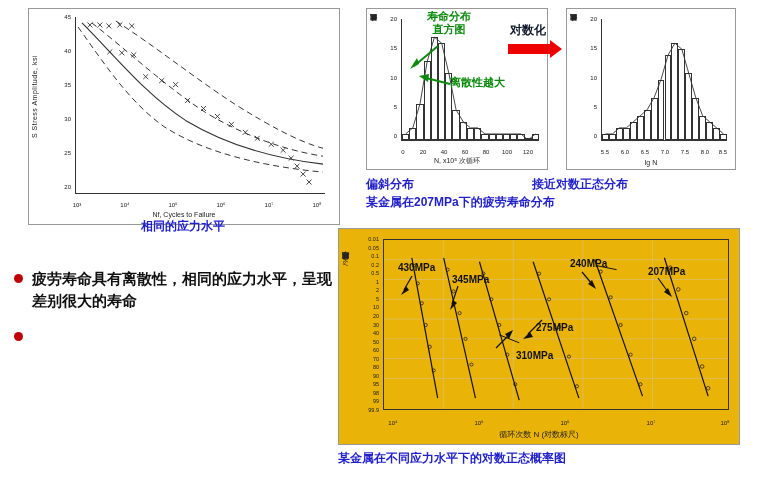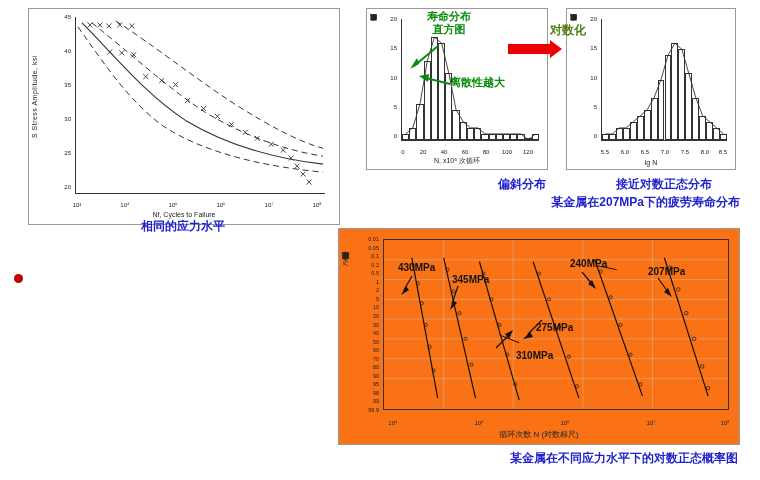"对数化" .log-label { color: #4d7c0f -> #0f172a; margin-left: 40px -> none }
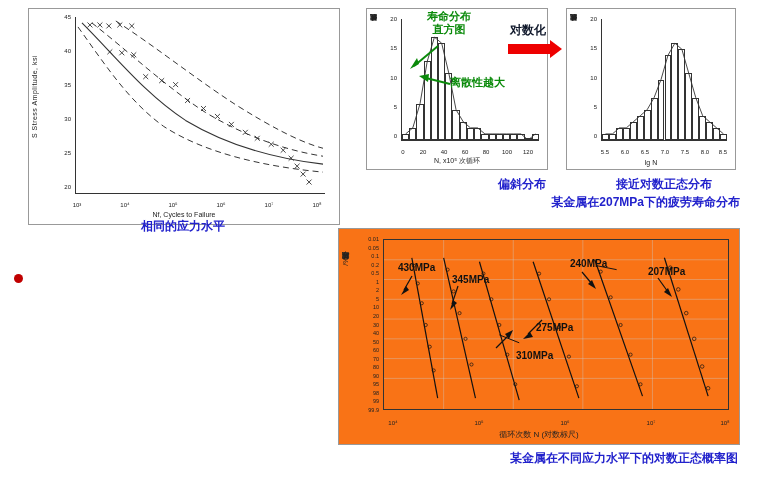"偏斜分布" .cap-blue { text-align: right -> left }
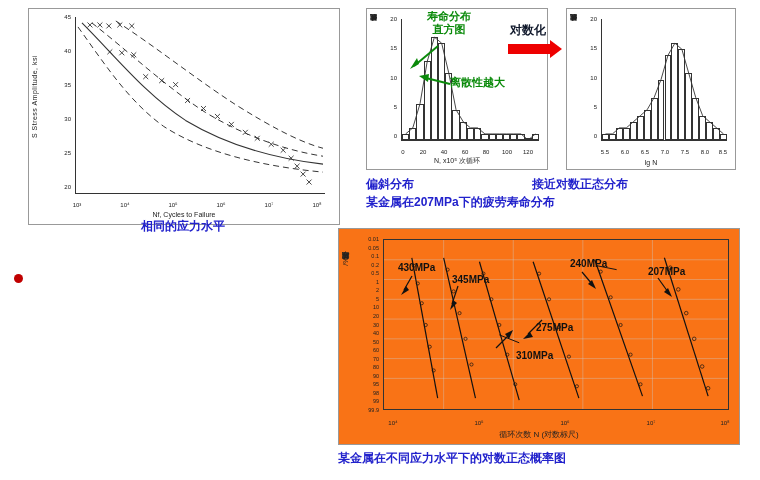"疲劳寿命具有离散性，相同的应力水平，呈现差别很大的寿命" div.bullet { html: none -> <div> <div></div> <div>疲劳寿命具有离散性，相同的应力水平，呈现差别很大的寿命</div> </div> }
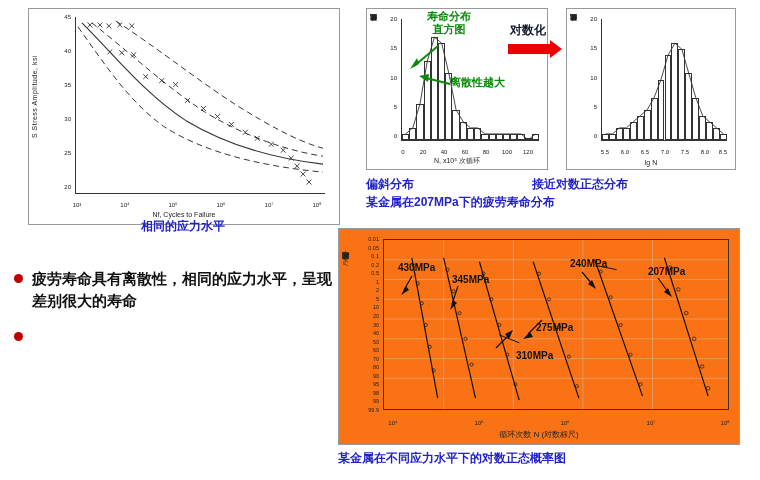"循环次数 N (对数标尺)" #prob-chart { background: #f97316 -> #eab308 }
